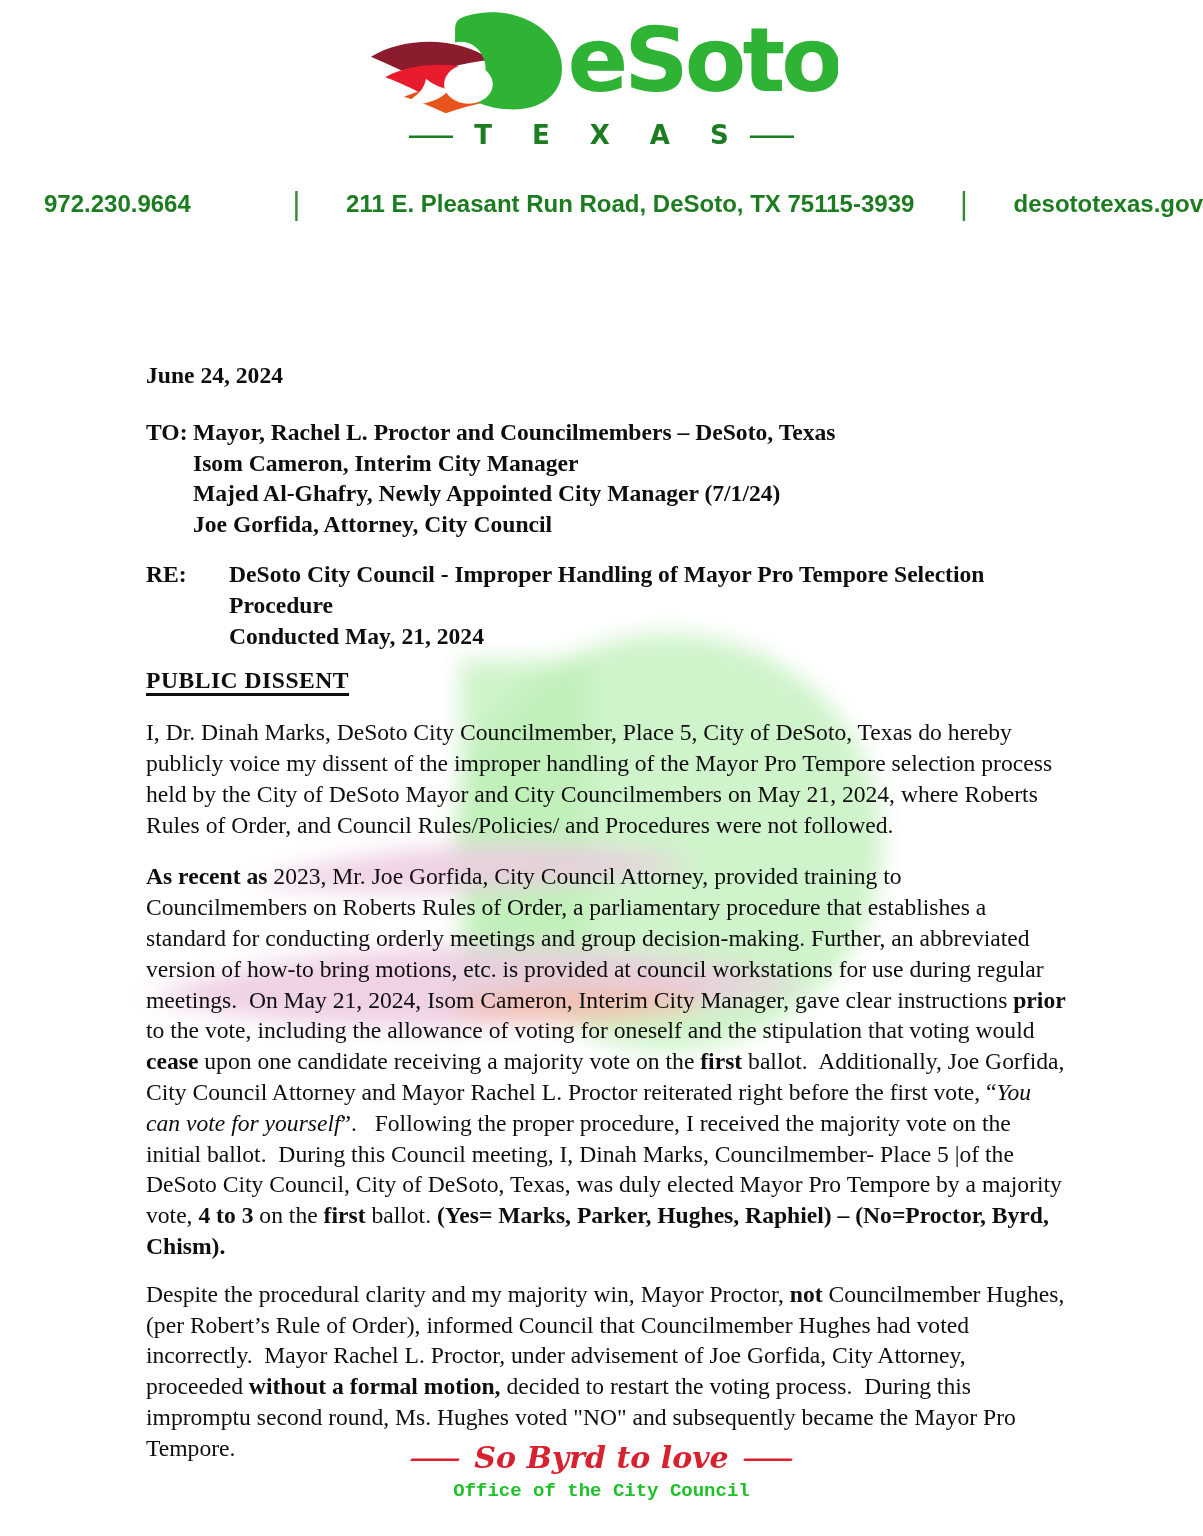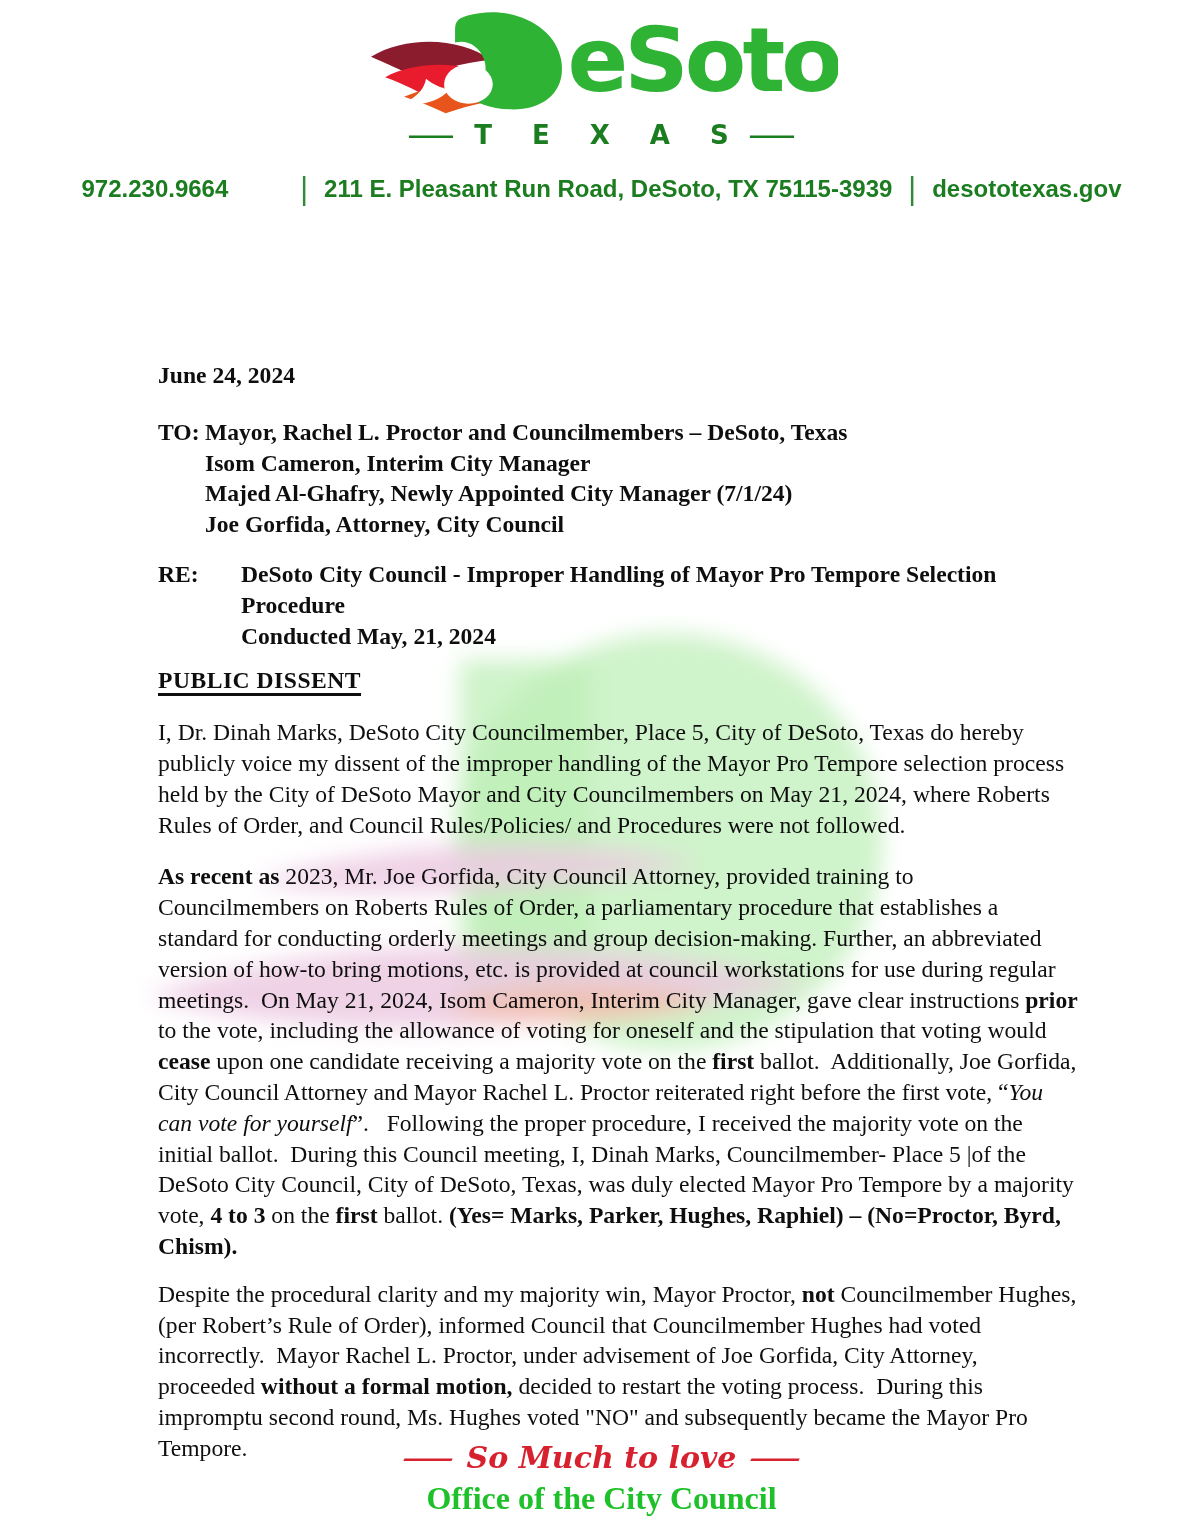"972.230.9664" .contact-row { justify-content: center -> space-between; margin-top: 25px -> 40px; padding-left: none -> 44px }
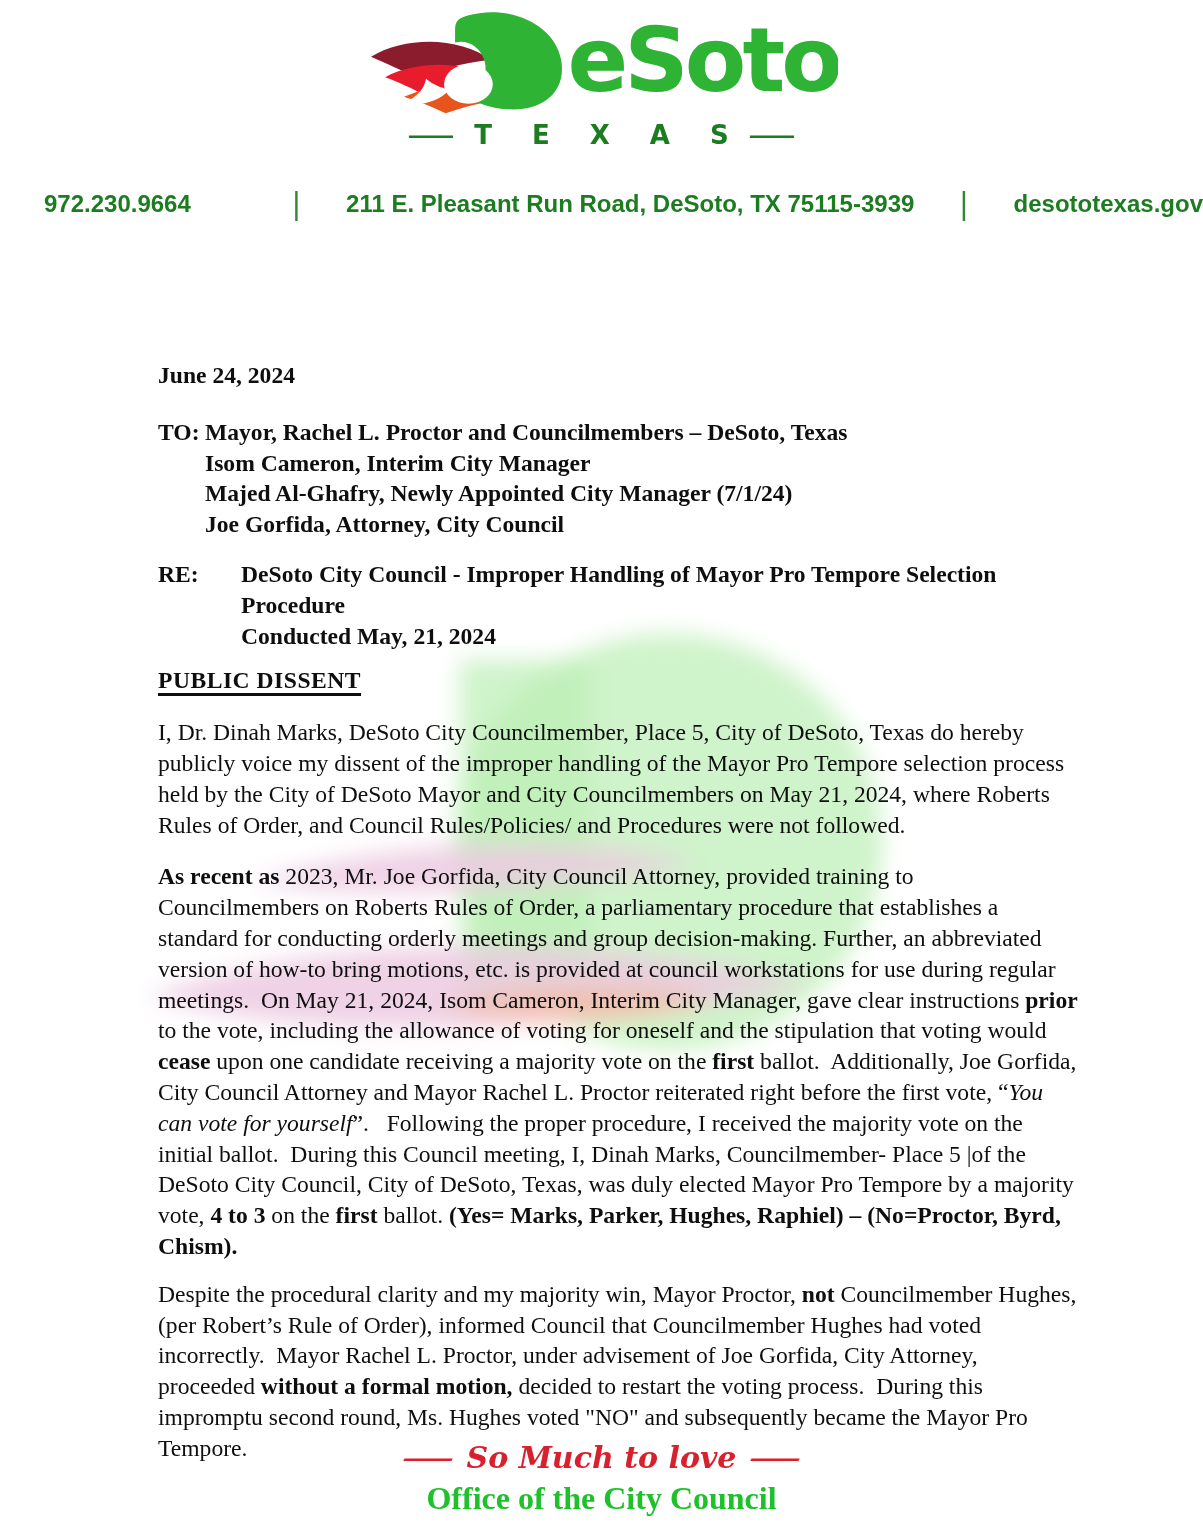"June 24, 2024" .letter { left: 158px -> 146px }
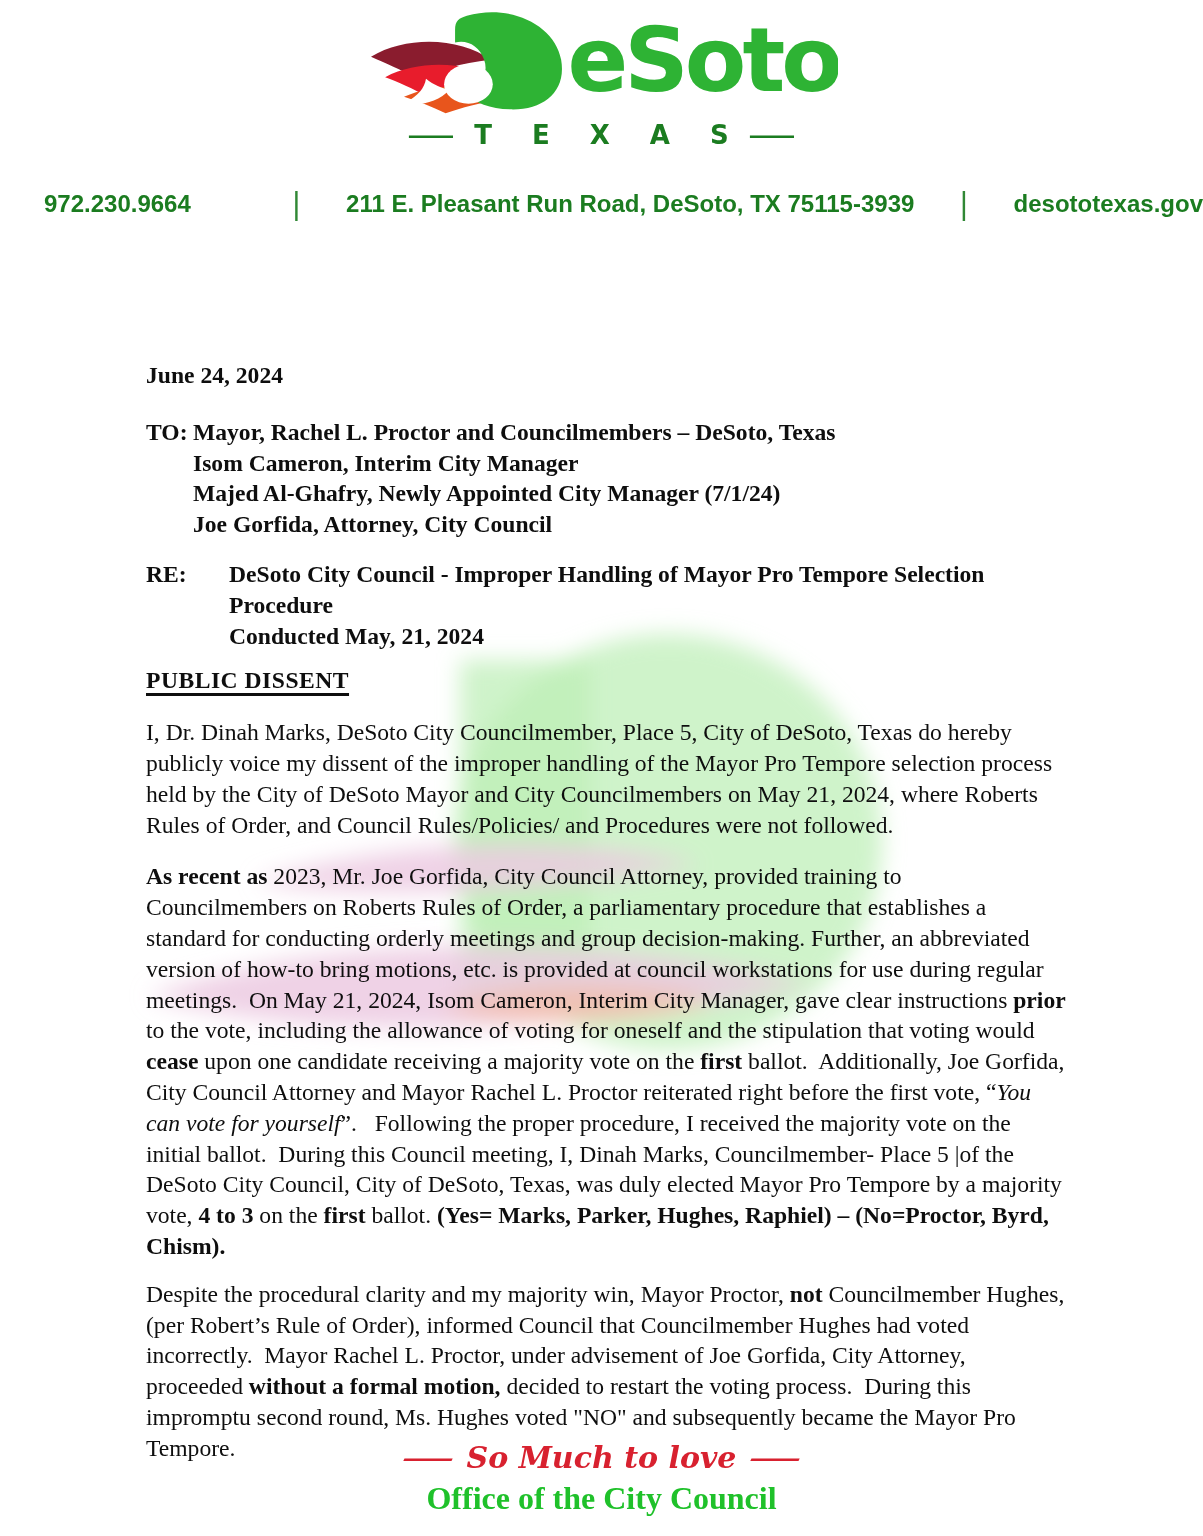"So Much to love" span.tag-text { text: Much -> Byrd }
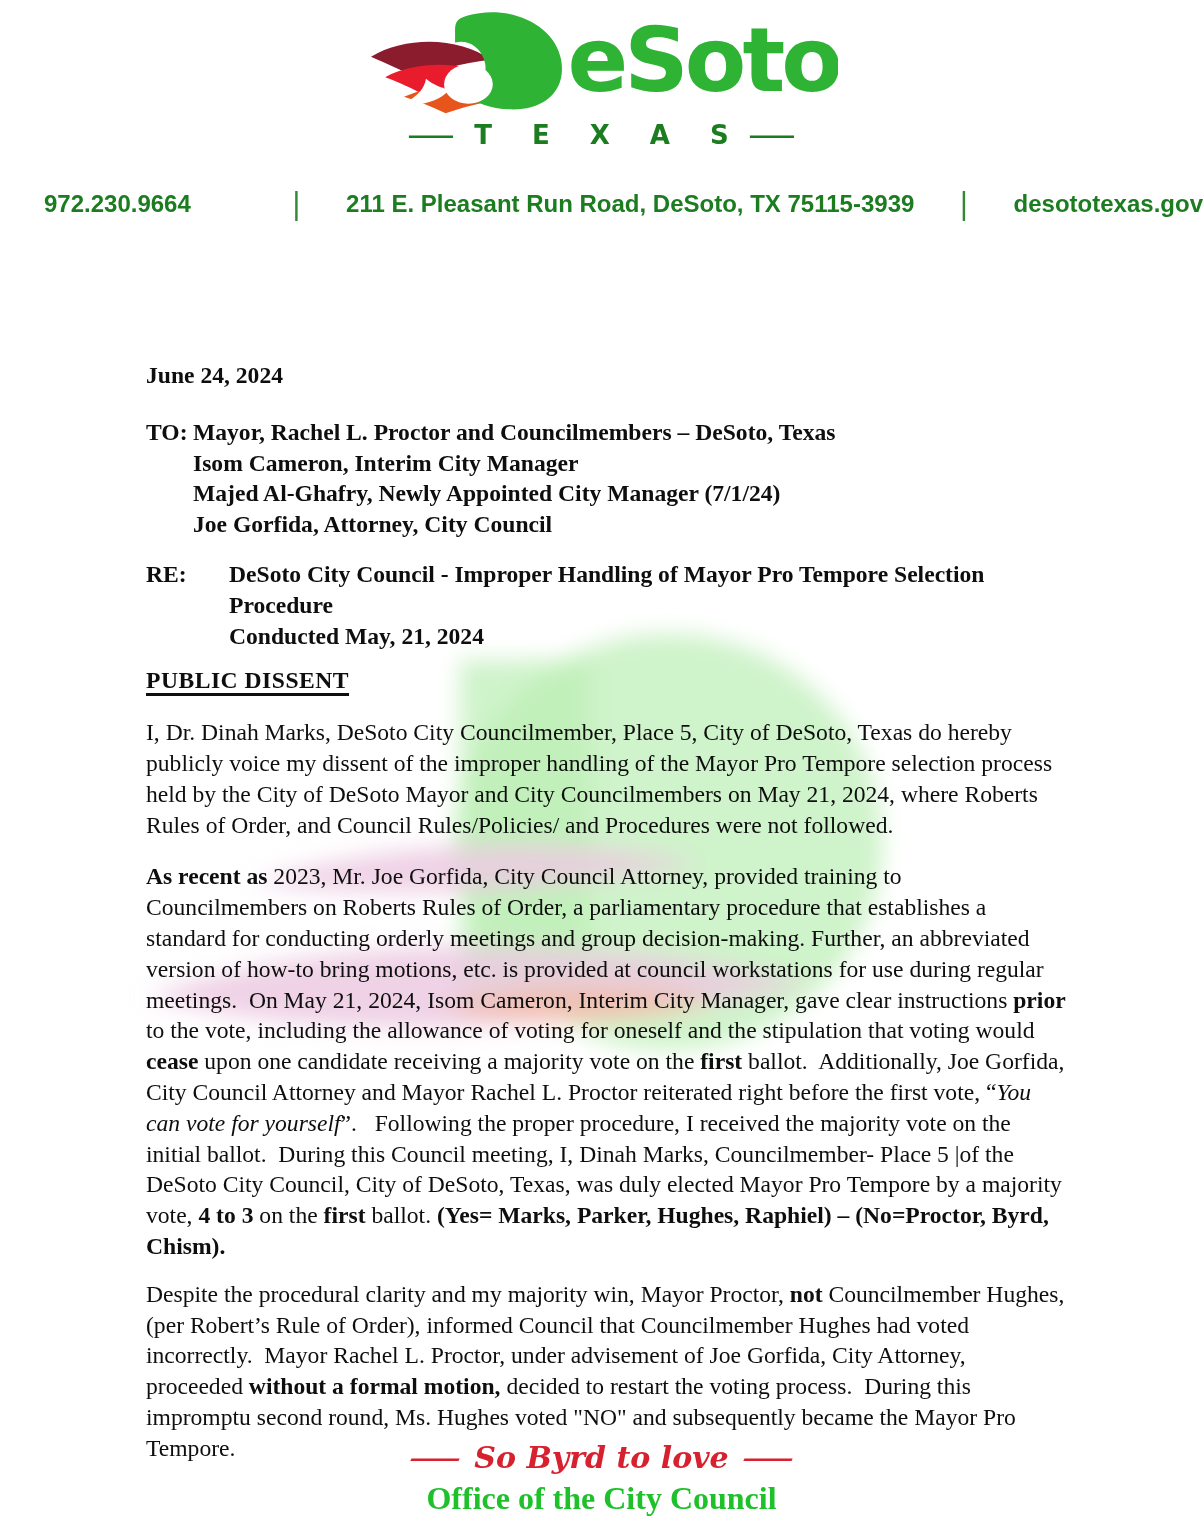"Office of the City Council" .office { font-family: Liberation Serif, serif -> Liberation Mono, monospace; font-size: 32px -> 19px }
